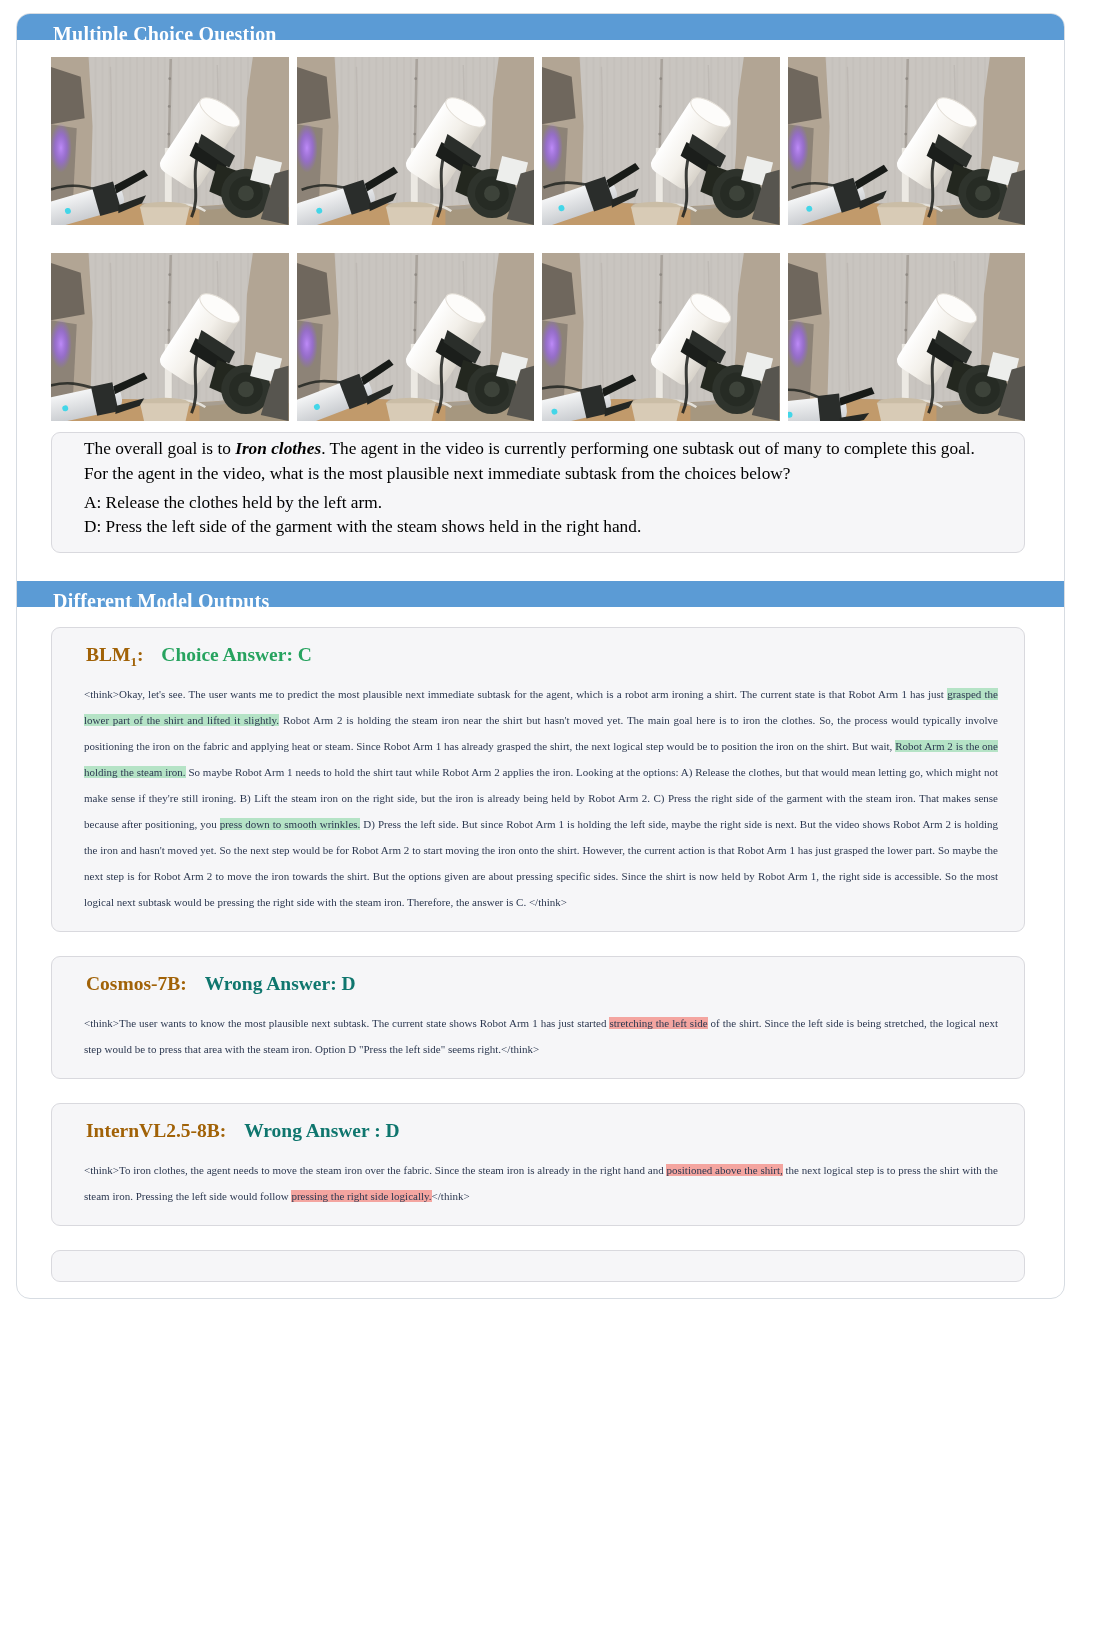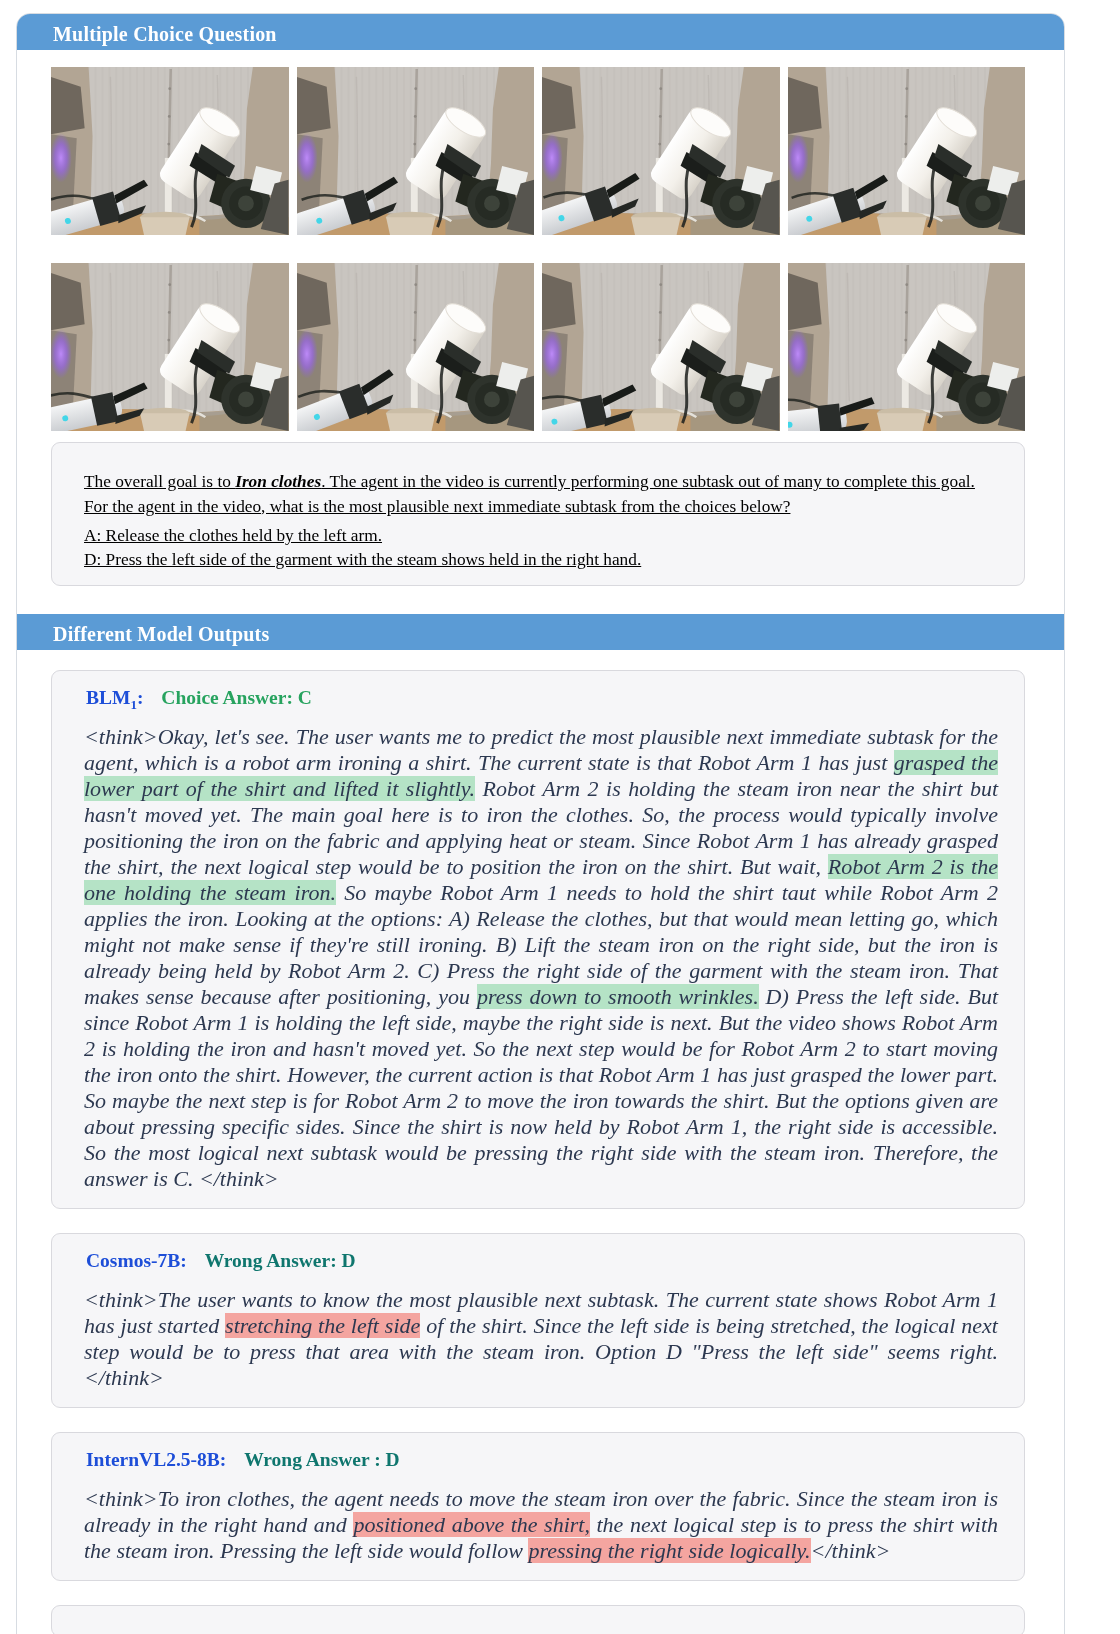"Multiple Choice Question" .bar { height: 36px -> 26px }
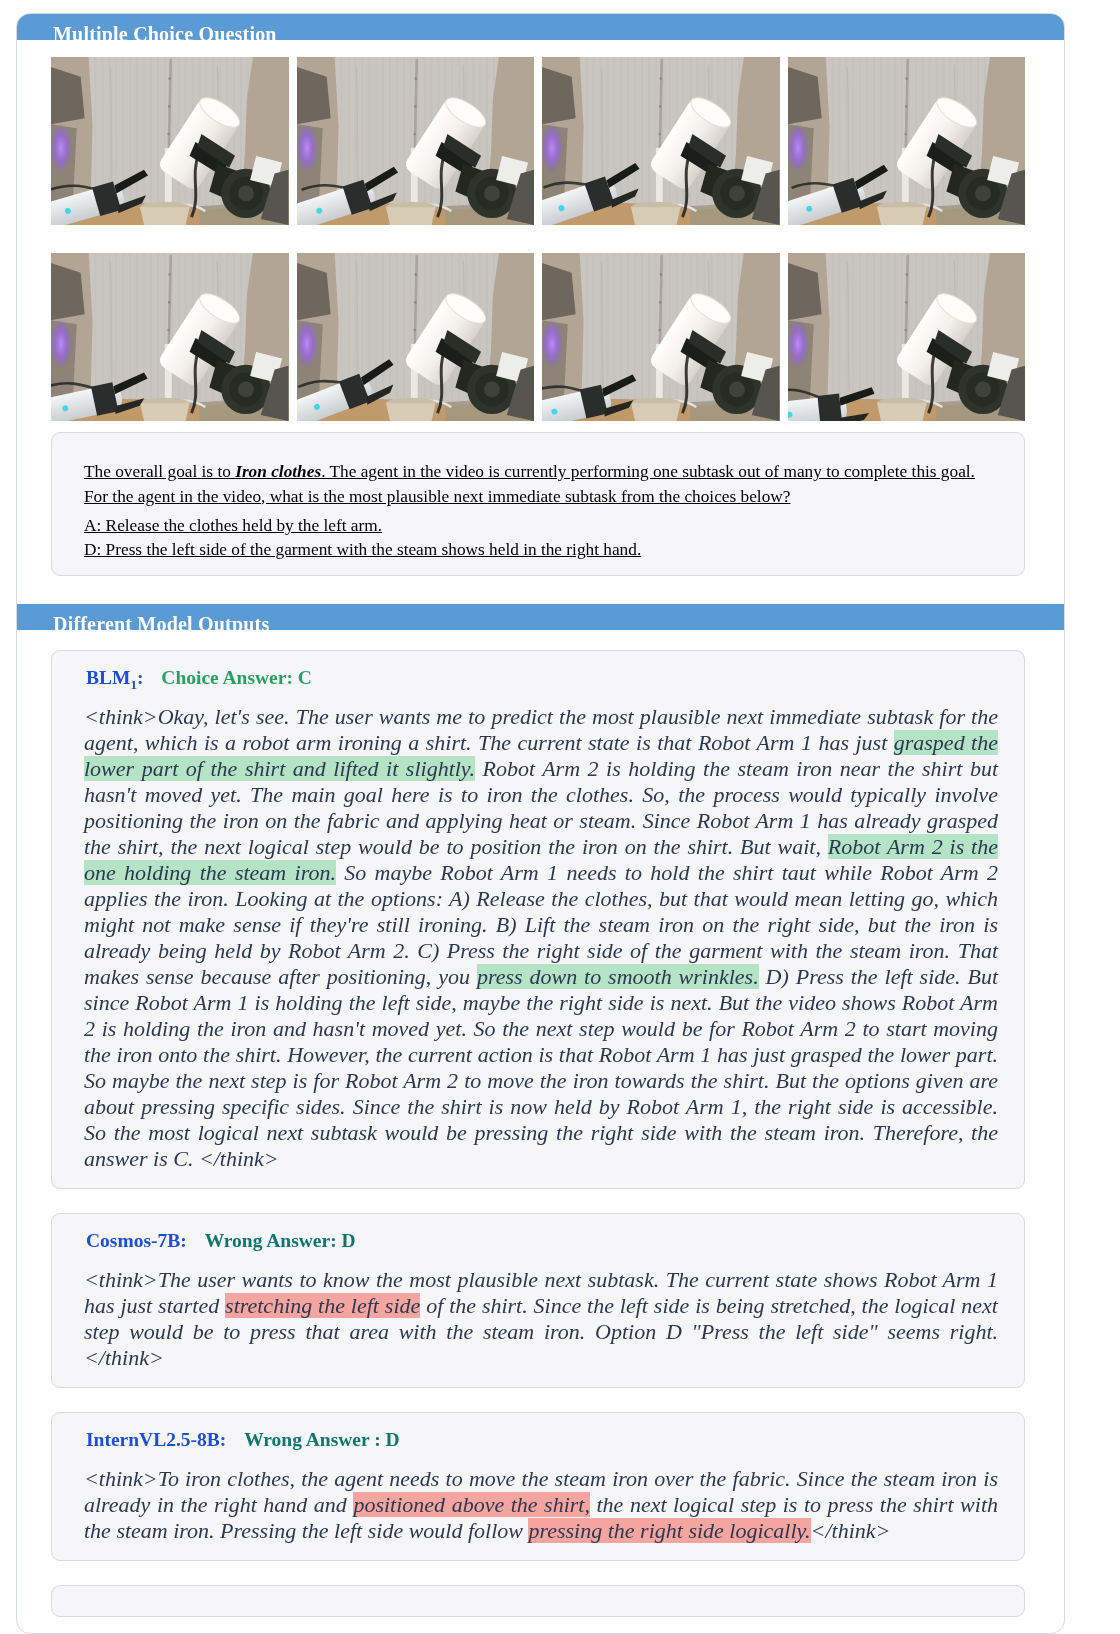"The overall goal is to" .question-box { padding: 27px 26px 14px 32px -> 4px 26px 14px 32px; text-decoration: underline -> none }
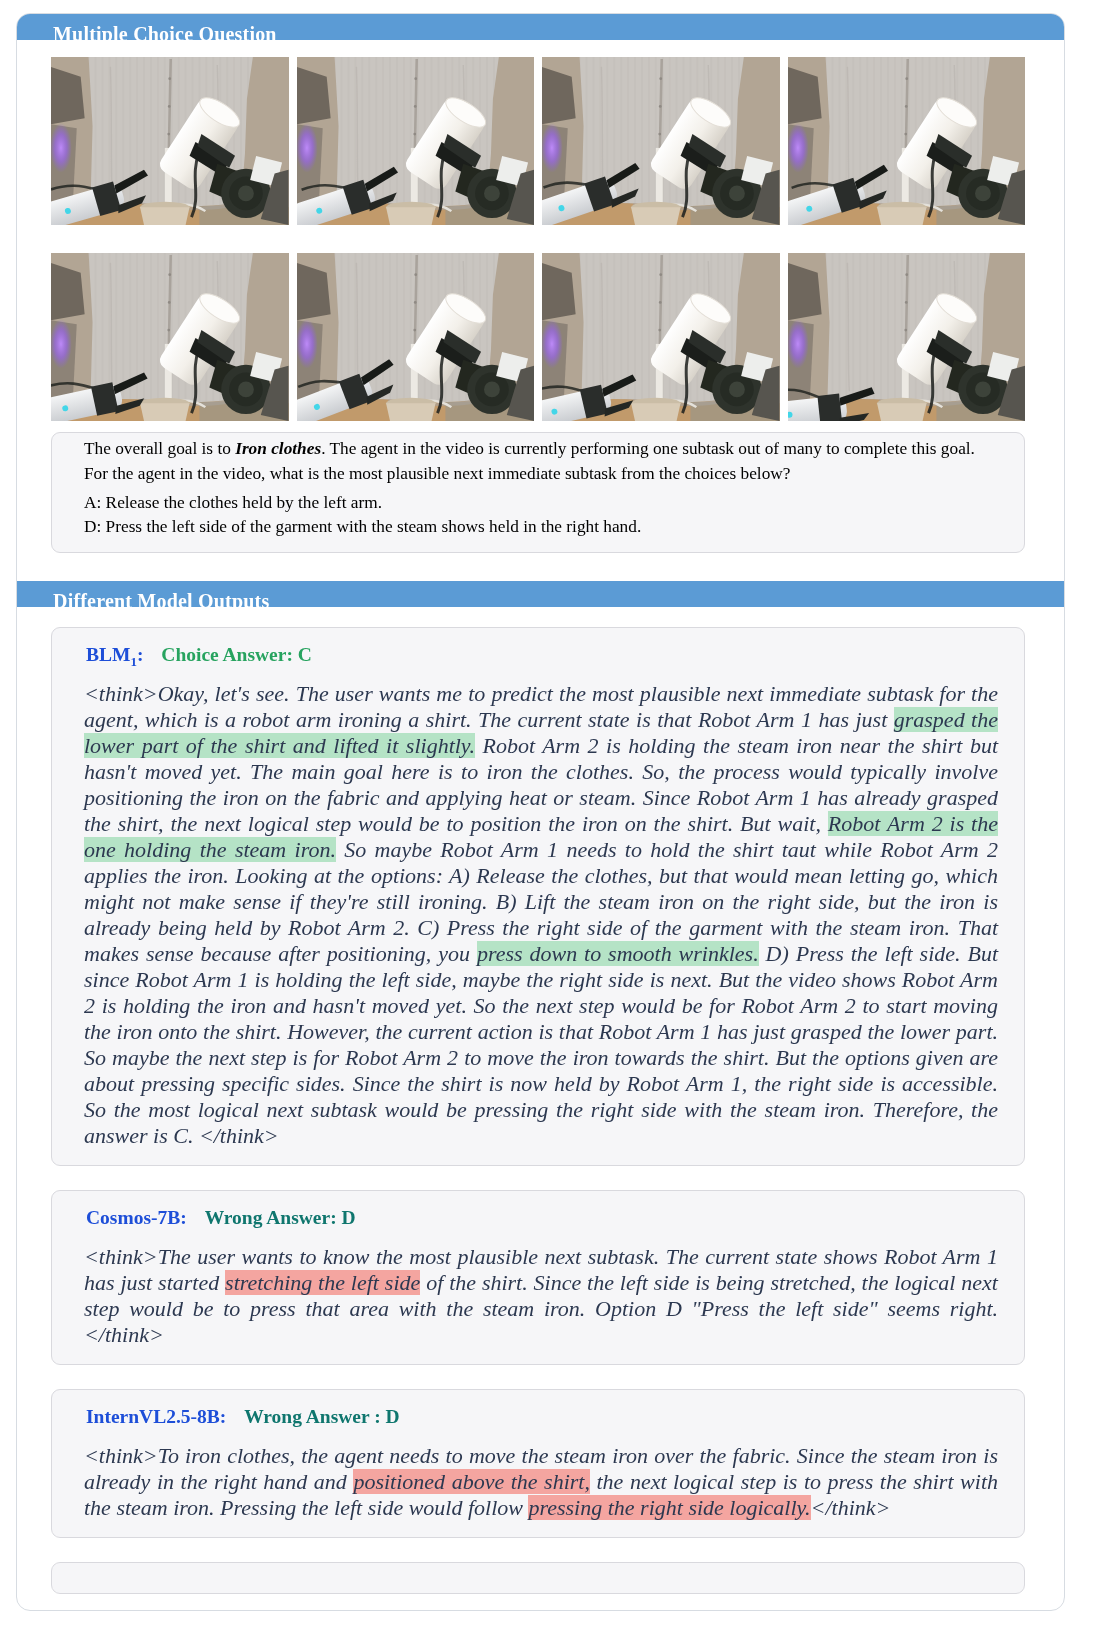"BLM1:" .model-name { color: #1d4ed8 -> #a16207 }
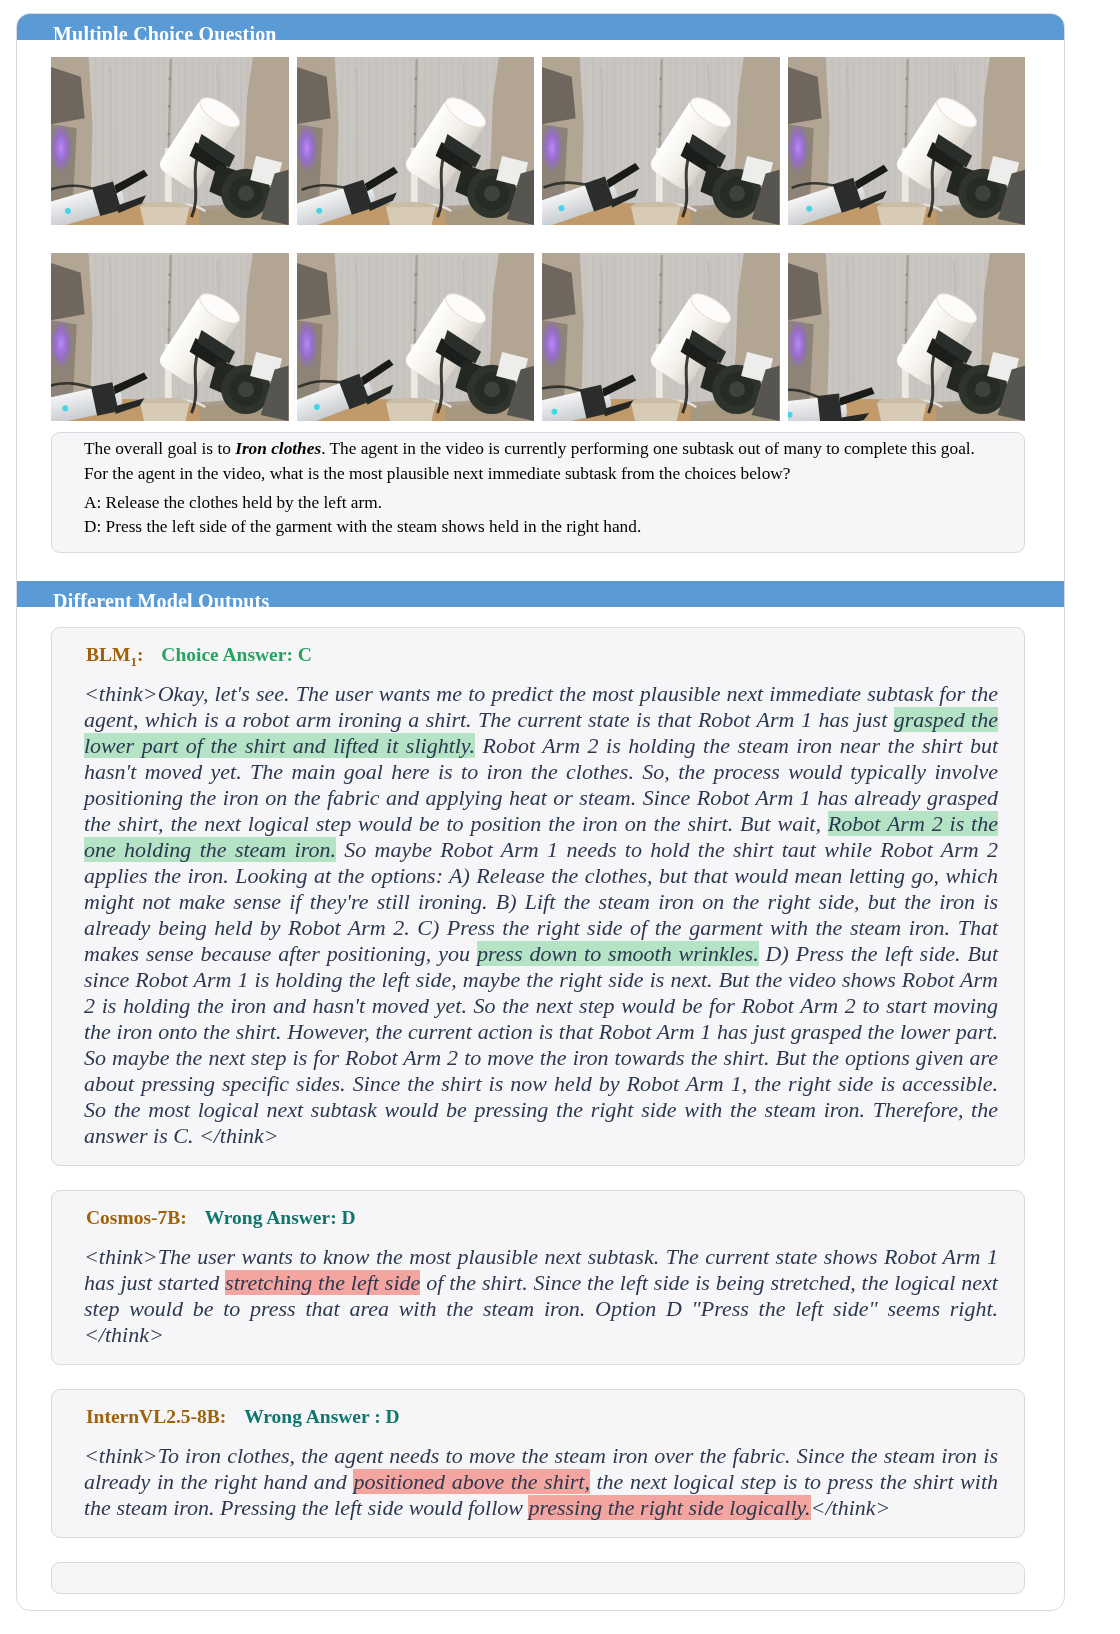"<think>Okay, let's see. The user" .think { font-size: 22px -> 11px; font-style: italic -> none }
